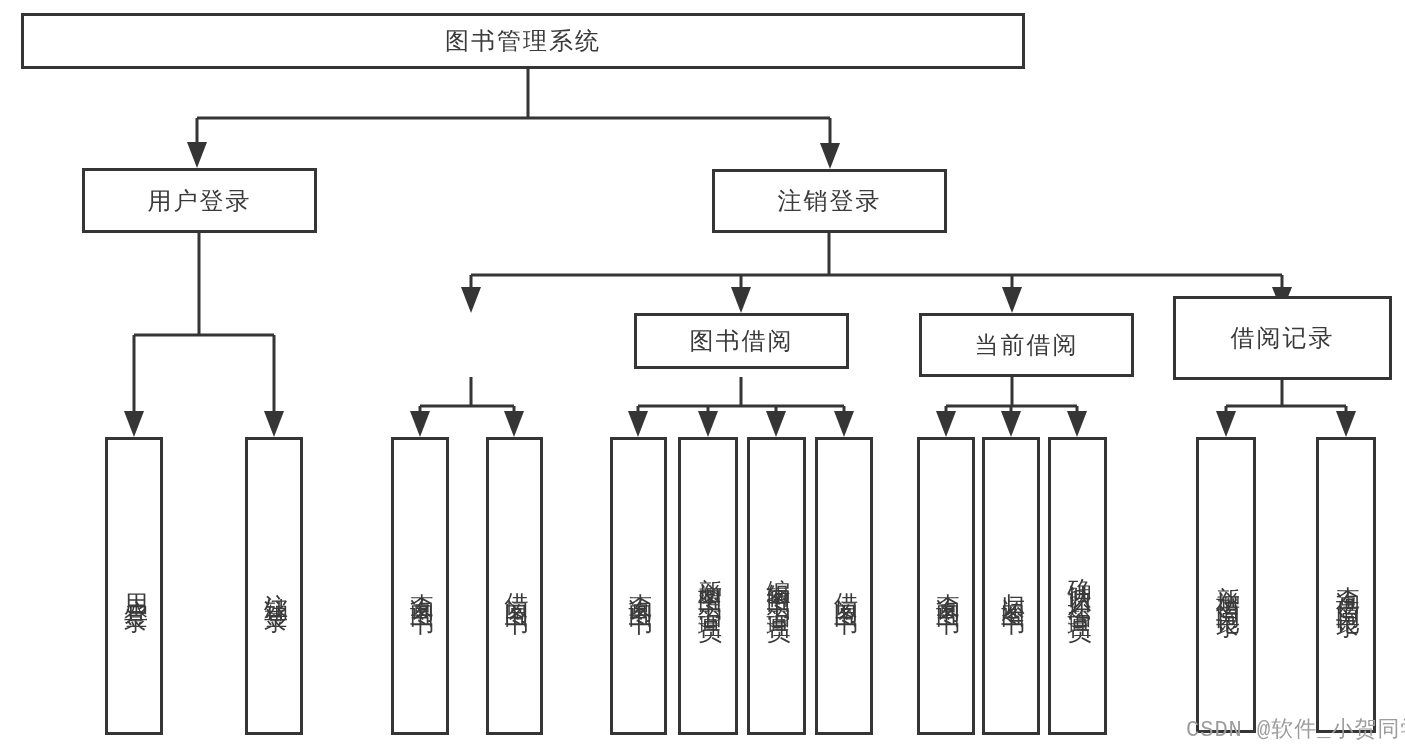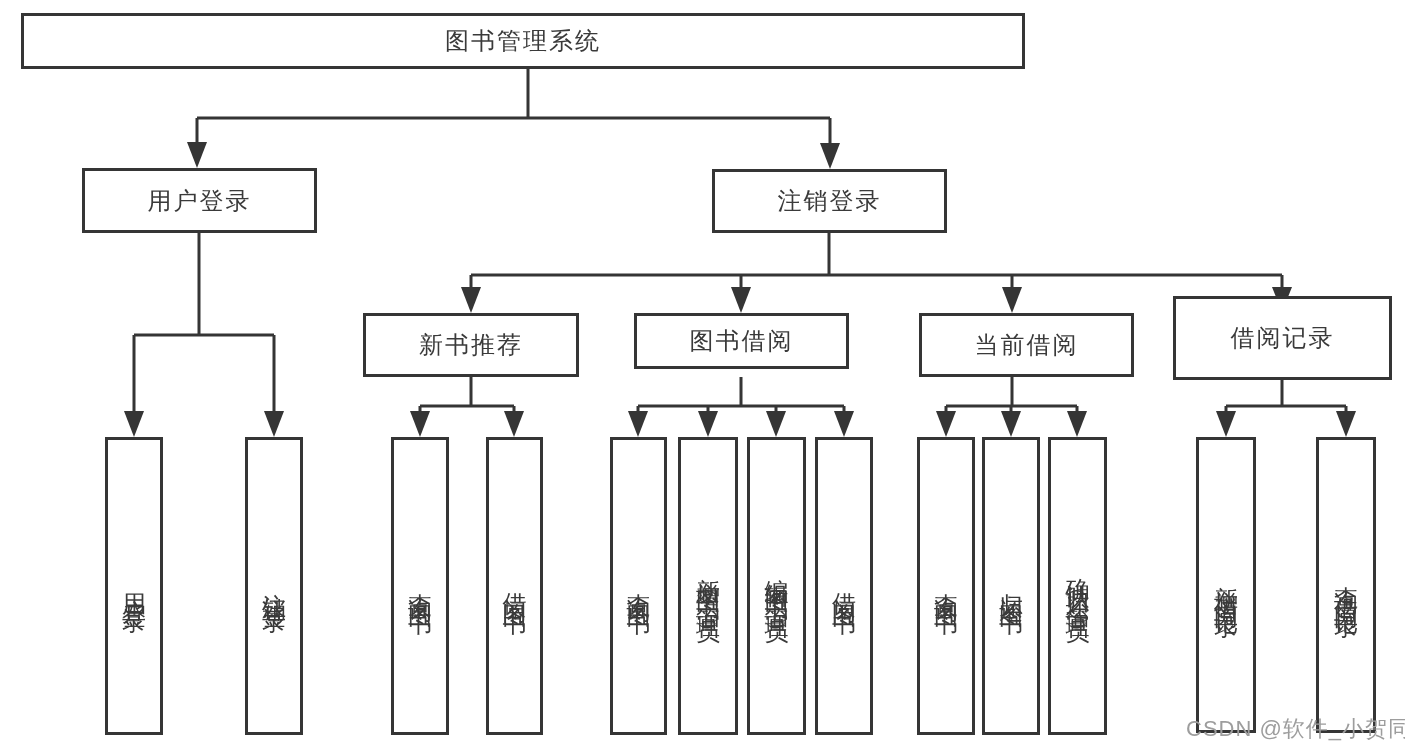"图书管理系统" #stage { font-family: Liberation Sans, sans-serif -> Liberation Mono, monospace }
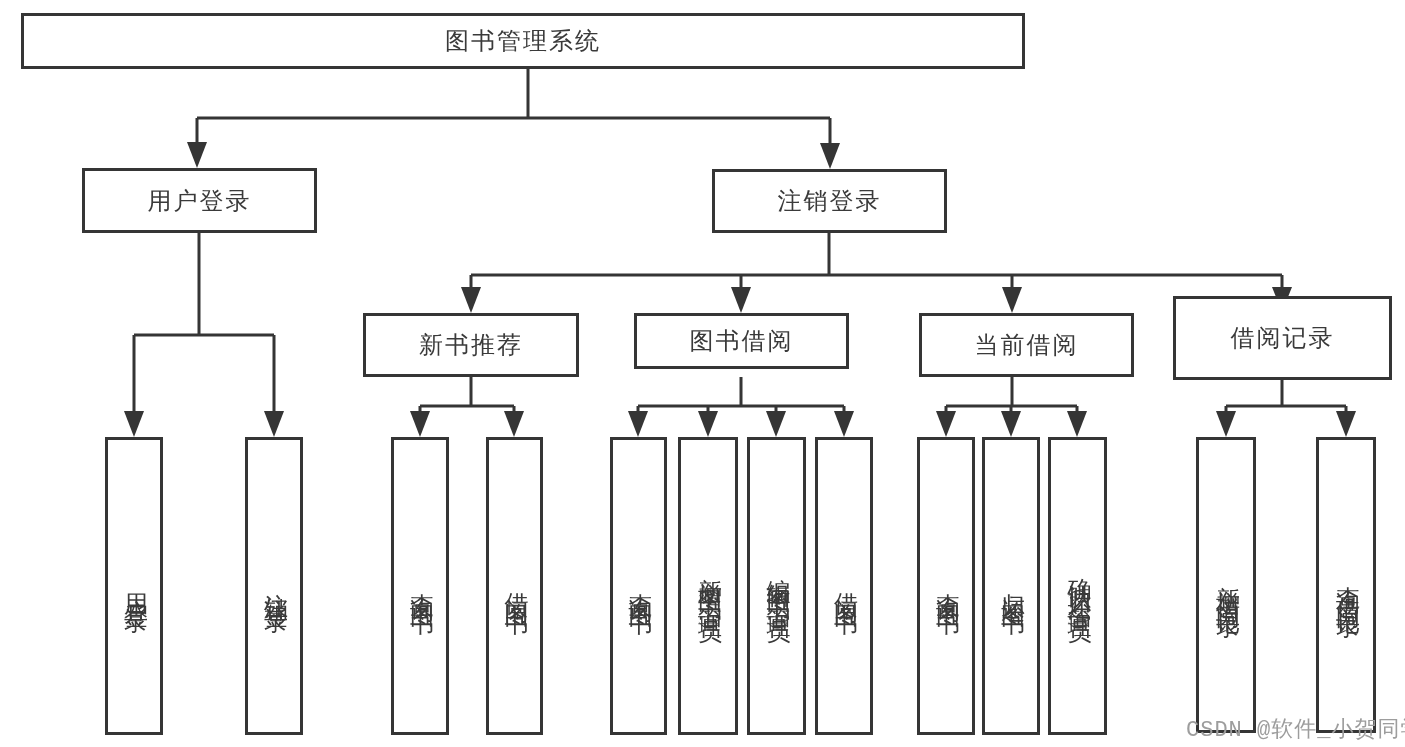"新书推荐" div.node { html: <div> <span>新书推荐</span> </div> -> none }
